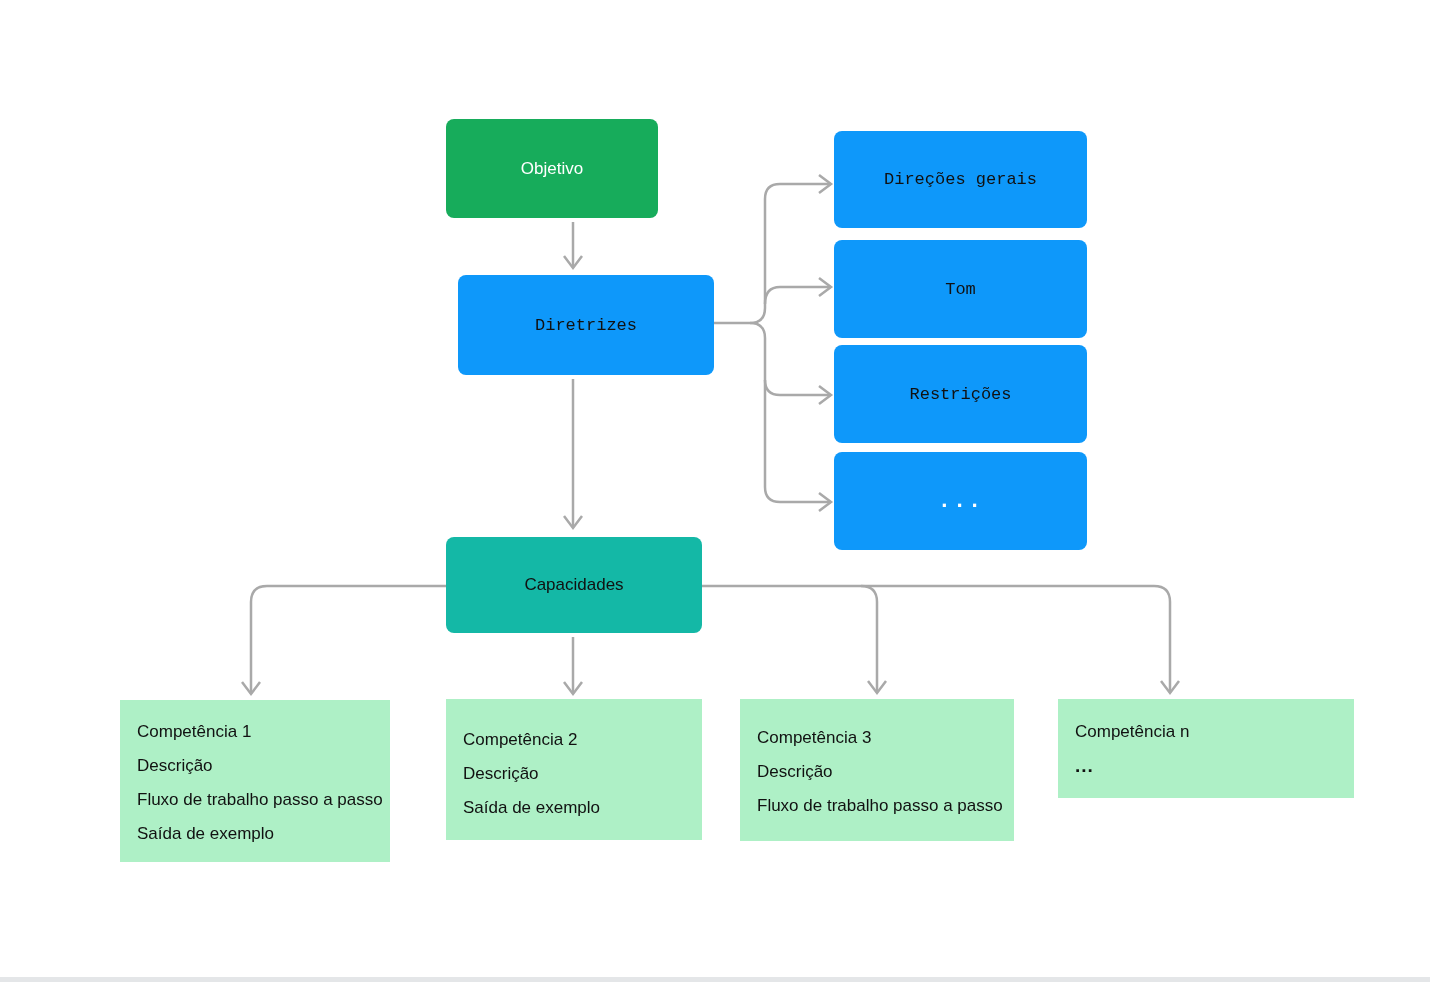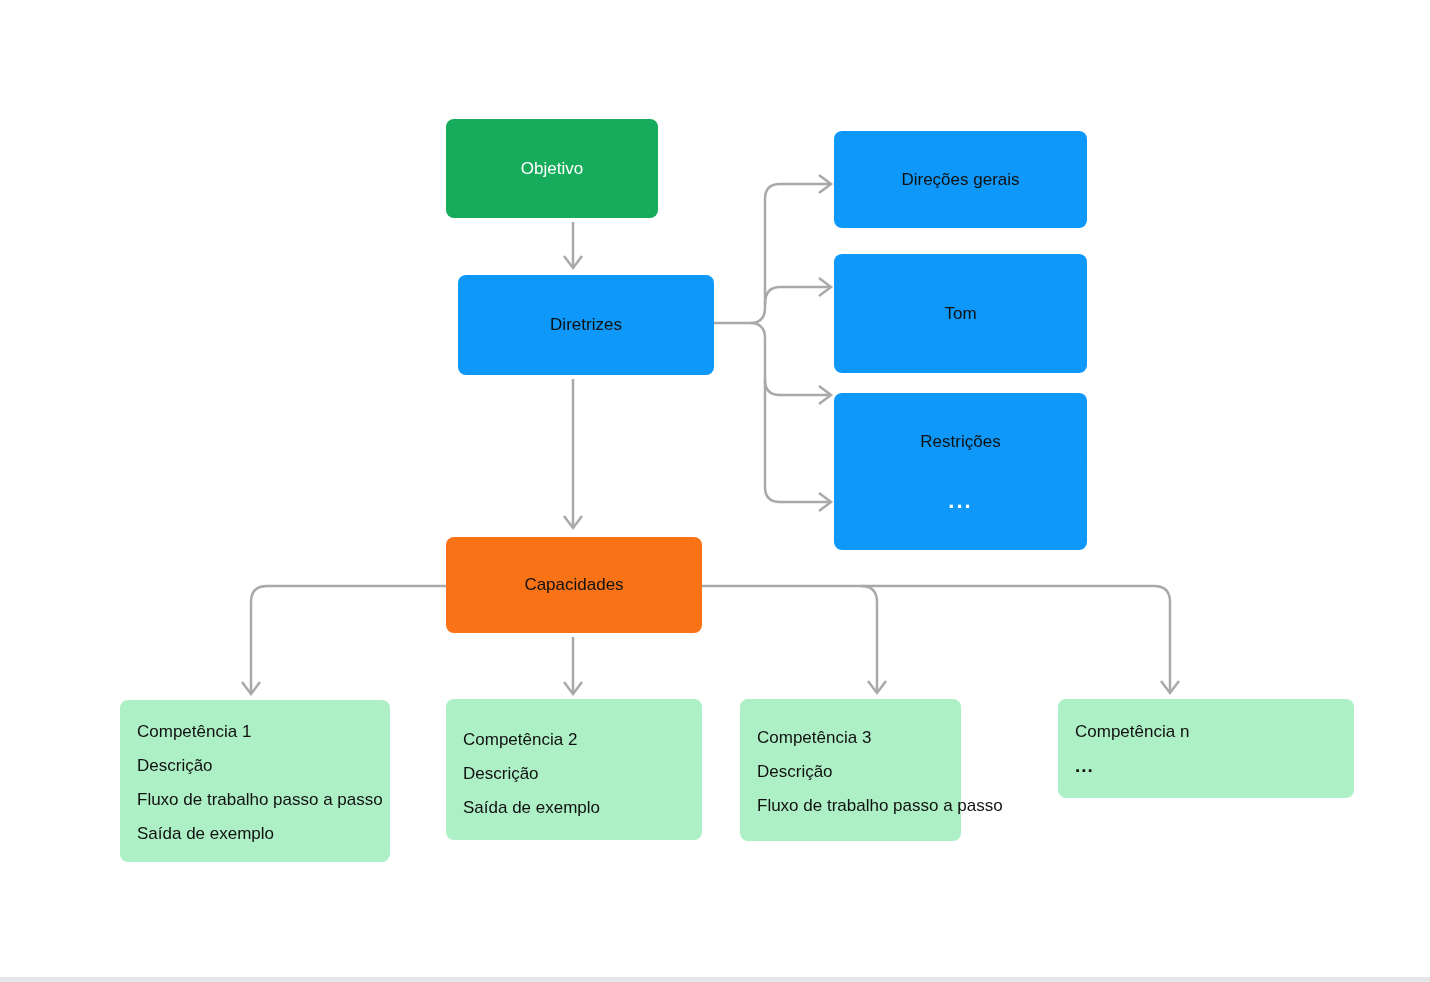"Direções gerais" .node.blue { font-family: none -> Liberation Mono, monospace }
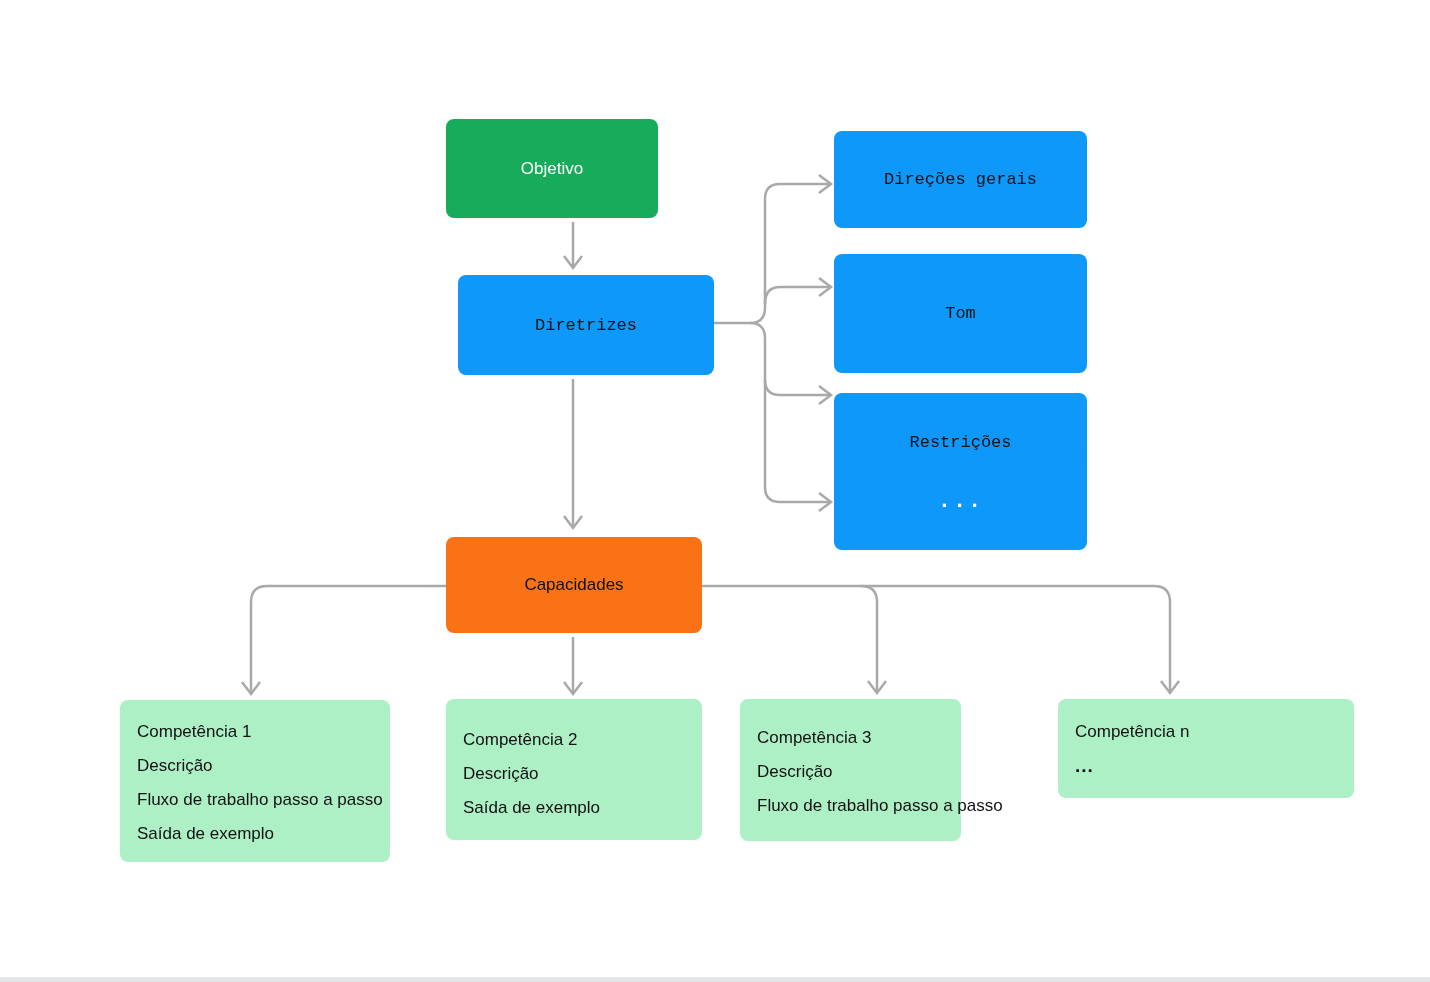"Tom" div.node { height: 119px -> 98px; top: 254px -> 240px }
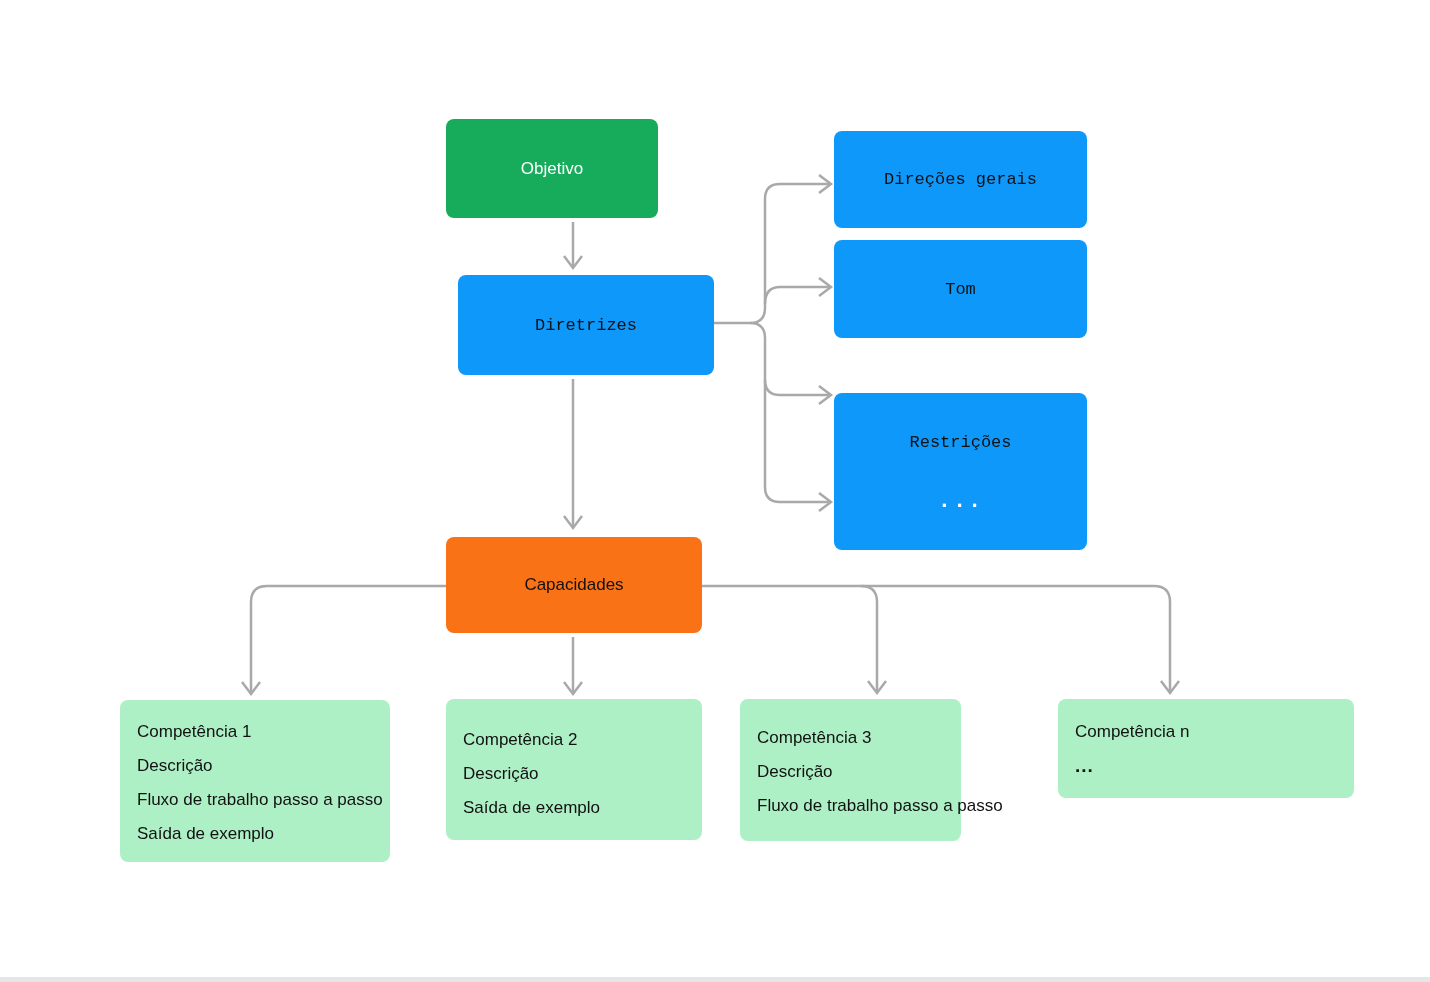"Restrições" div.node { margin-top: 48px -> none }
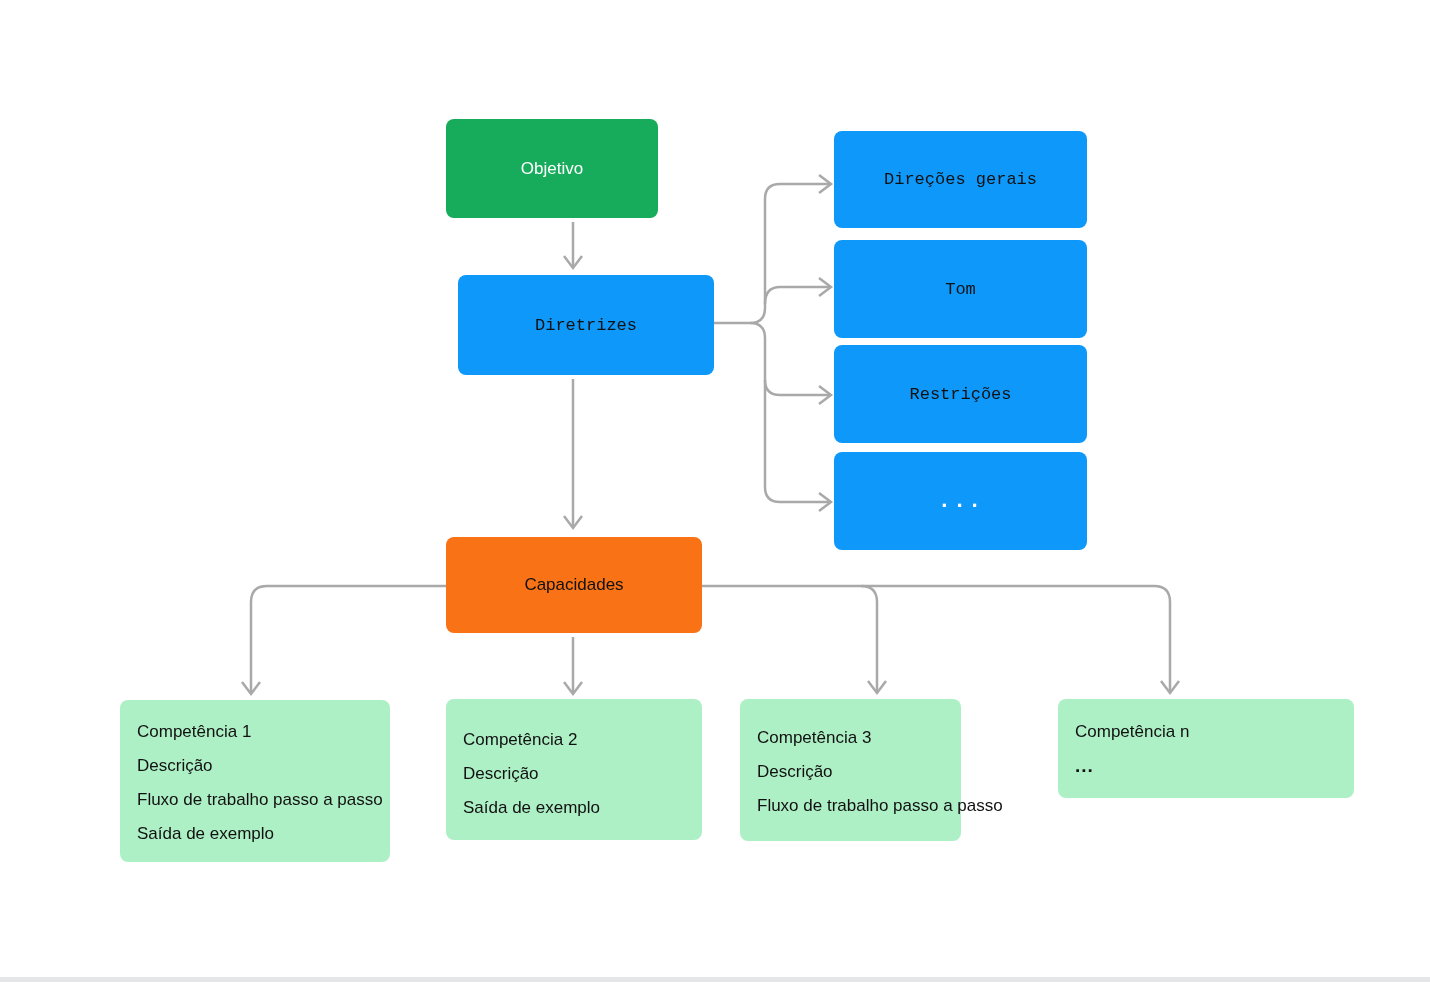"Capacidades" .node.lgreen { background: #f97316 -> #14b8a6 }
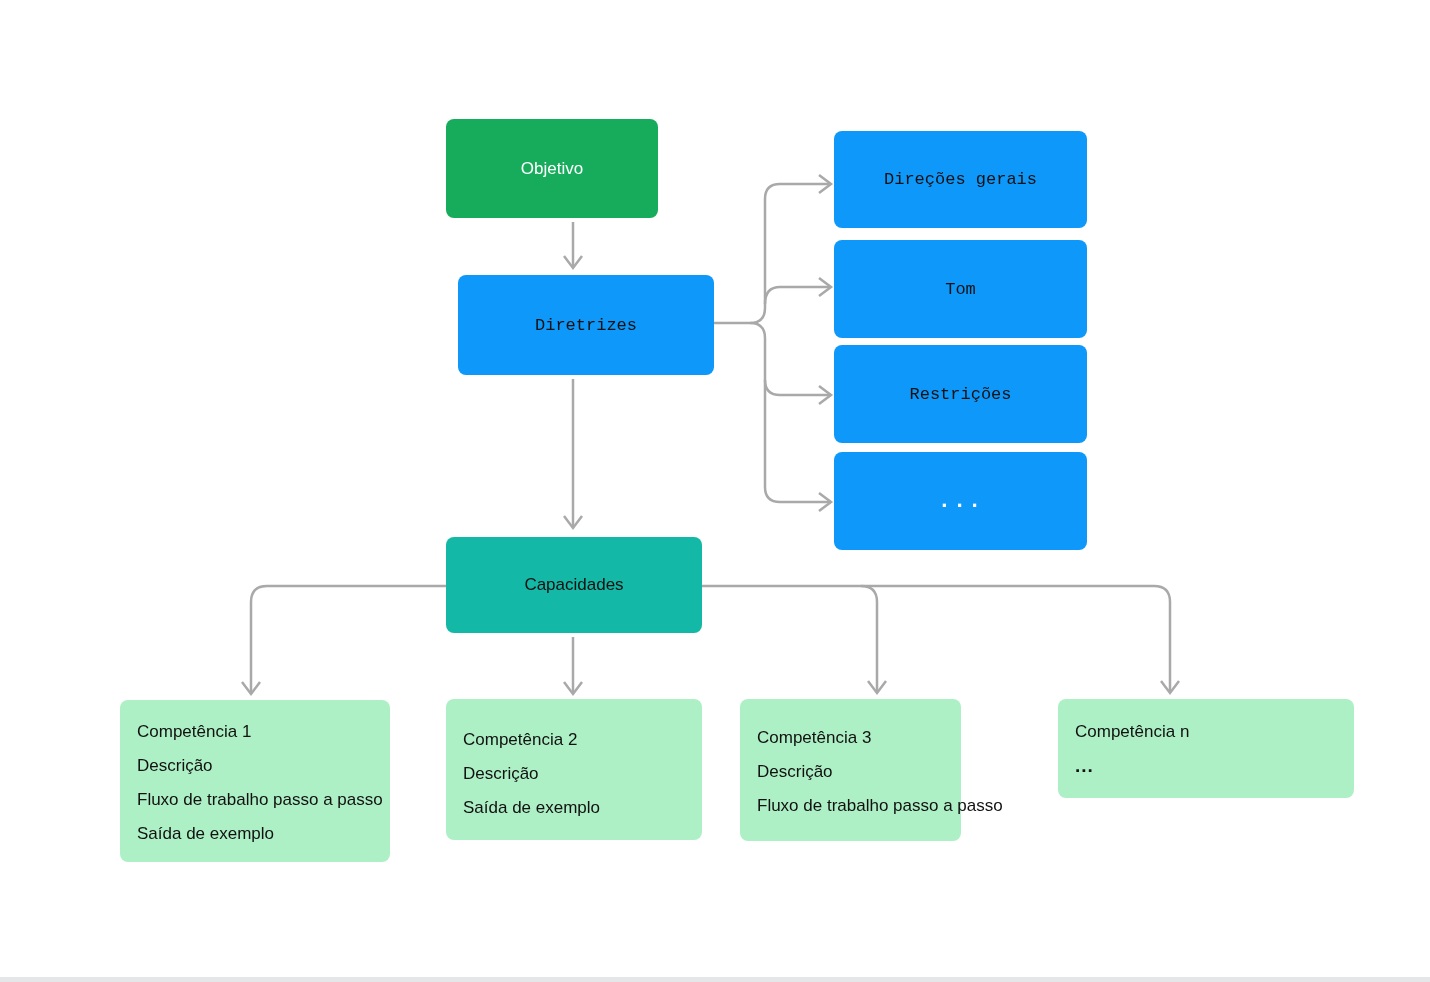"Competência 1" .card { border-radius: 8px -> 0 }
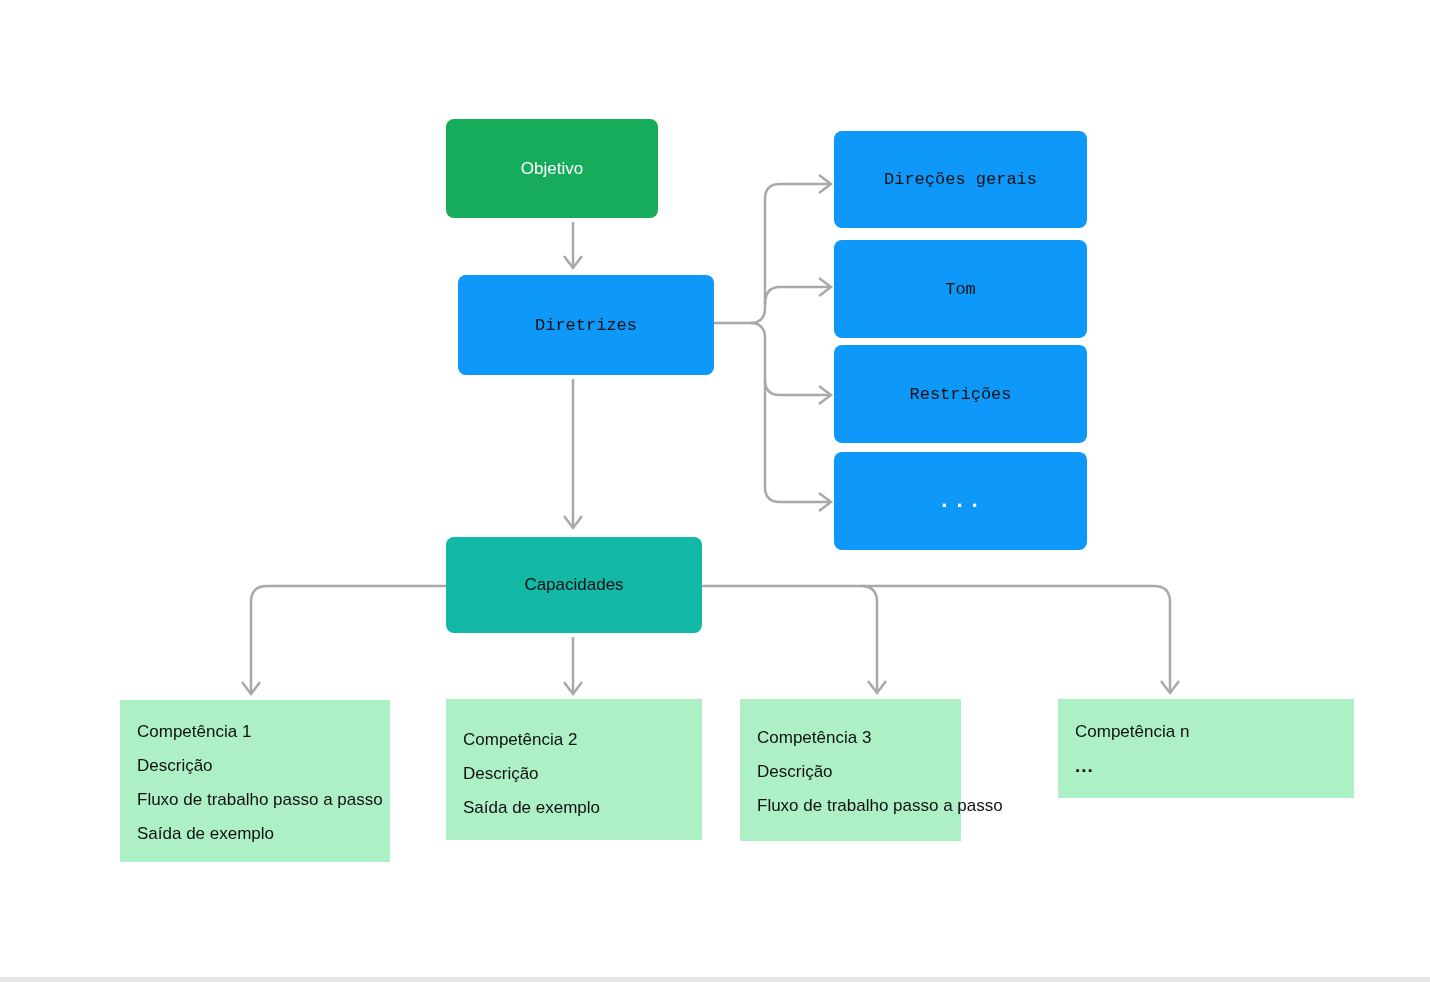"Competência 3" div.card { width: 221px -> 274px }
